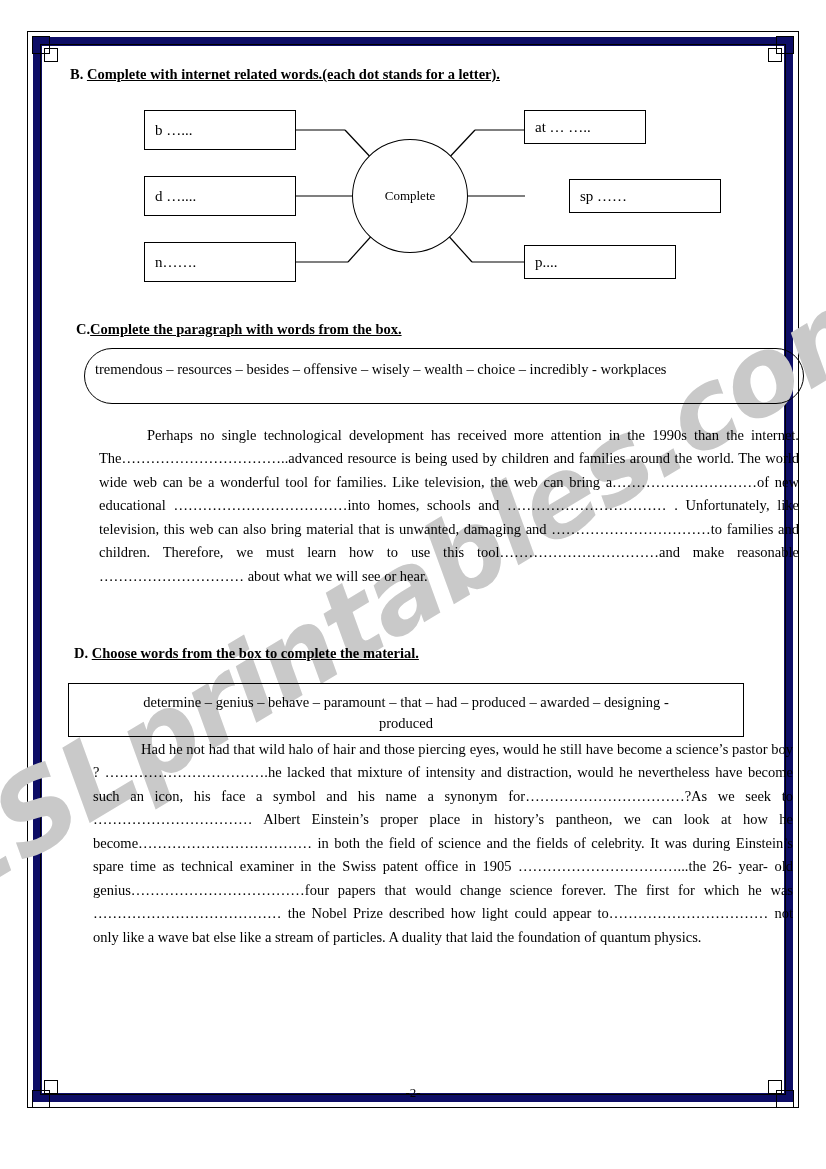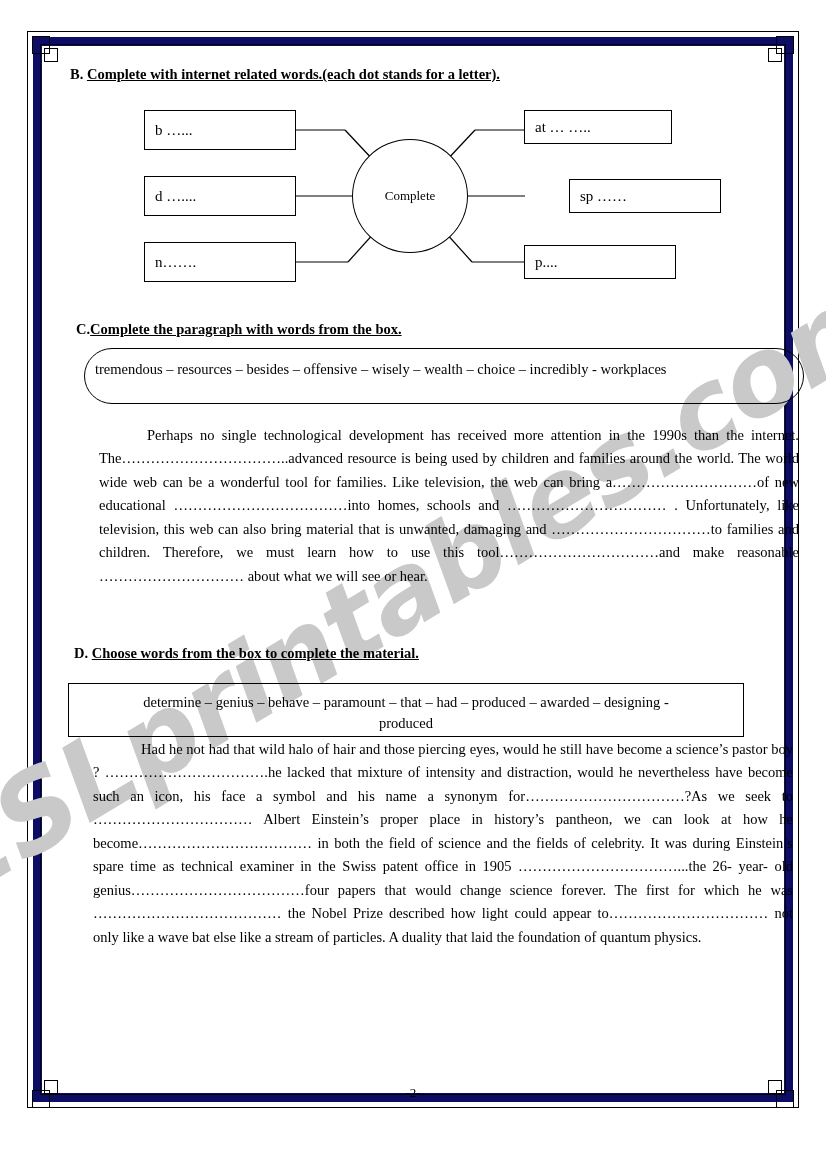"at … ….." div.node-box { width: 148px -> 122px }
